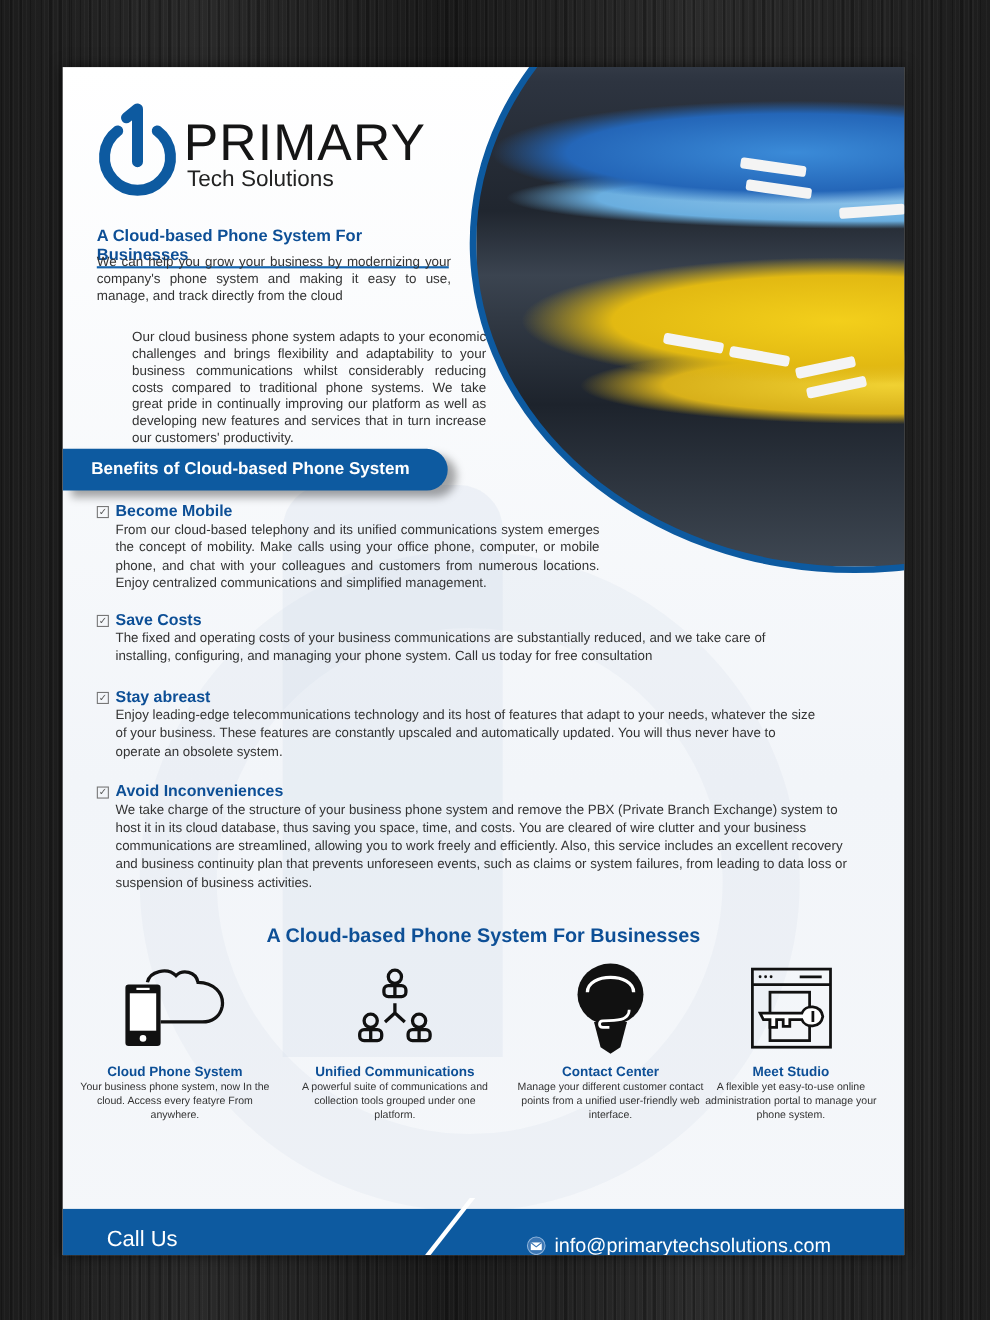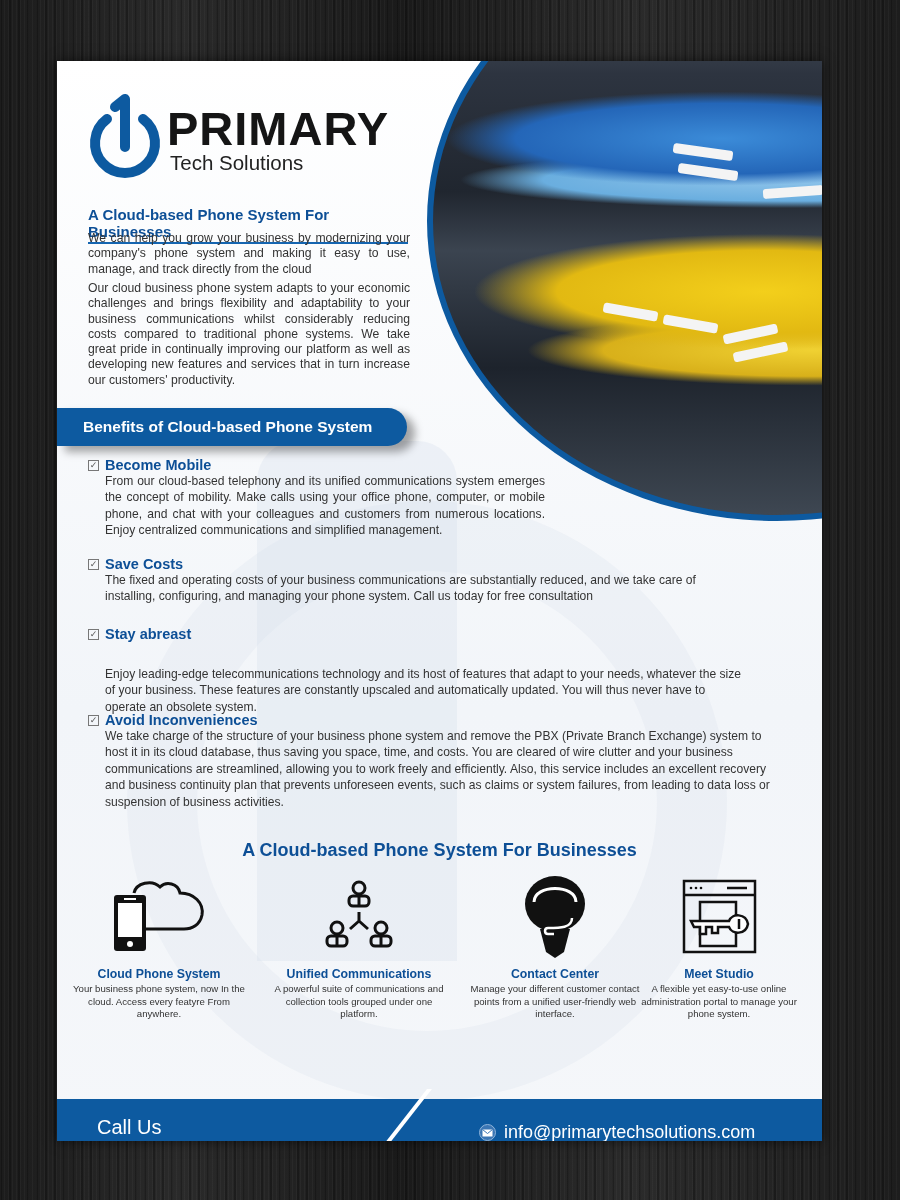"PRIMARY" .logo-primary { font-weight: 700 -> 400 }
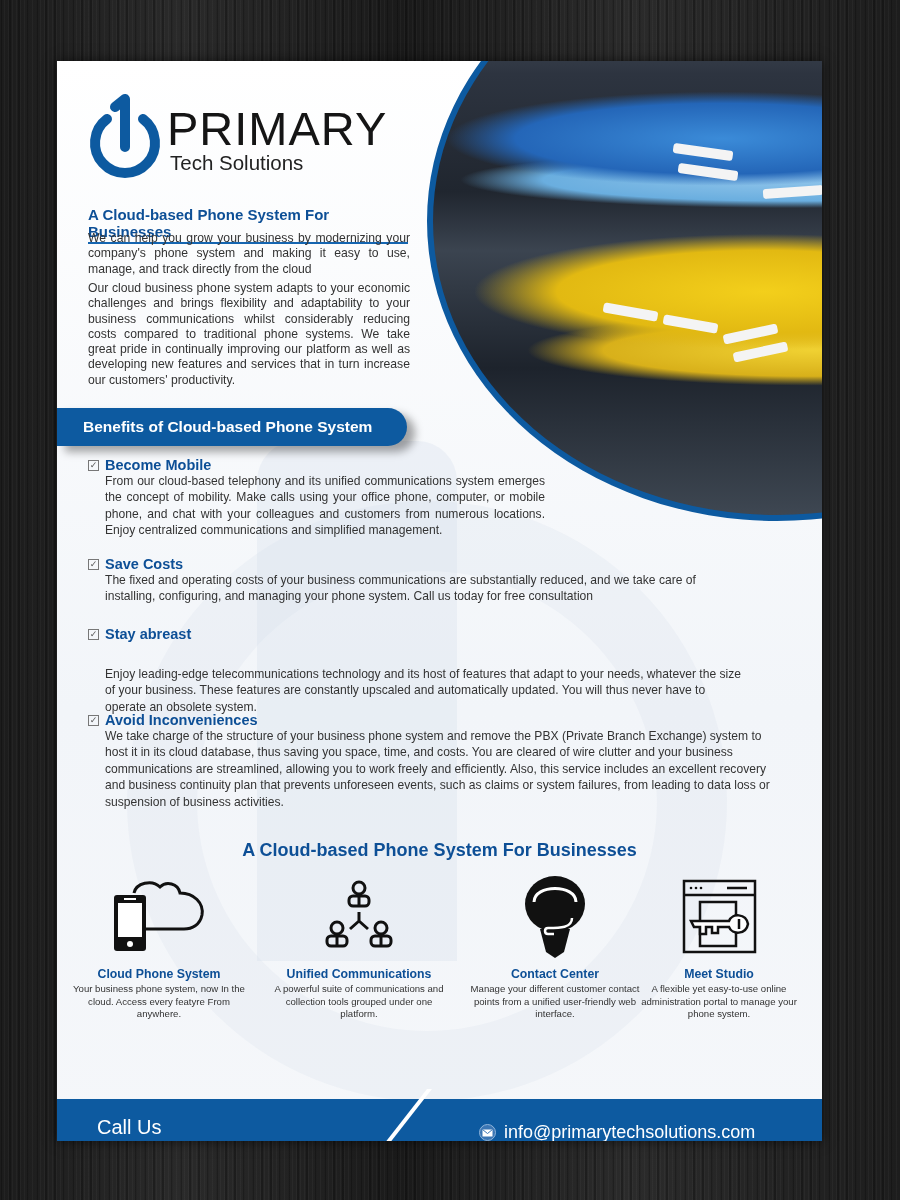"Our cloud business phone system" .intro.p2 { margin-left: none -> 32px; top: 220px -> 238px }
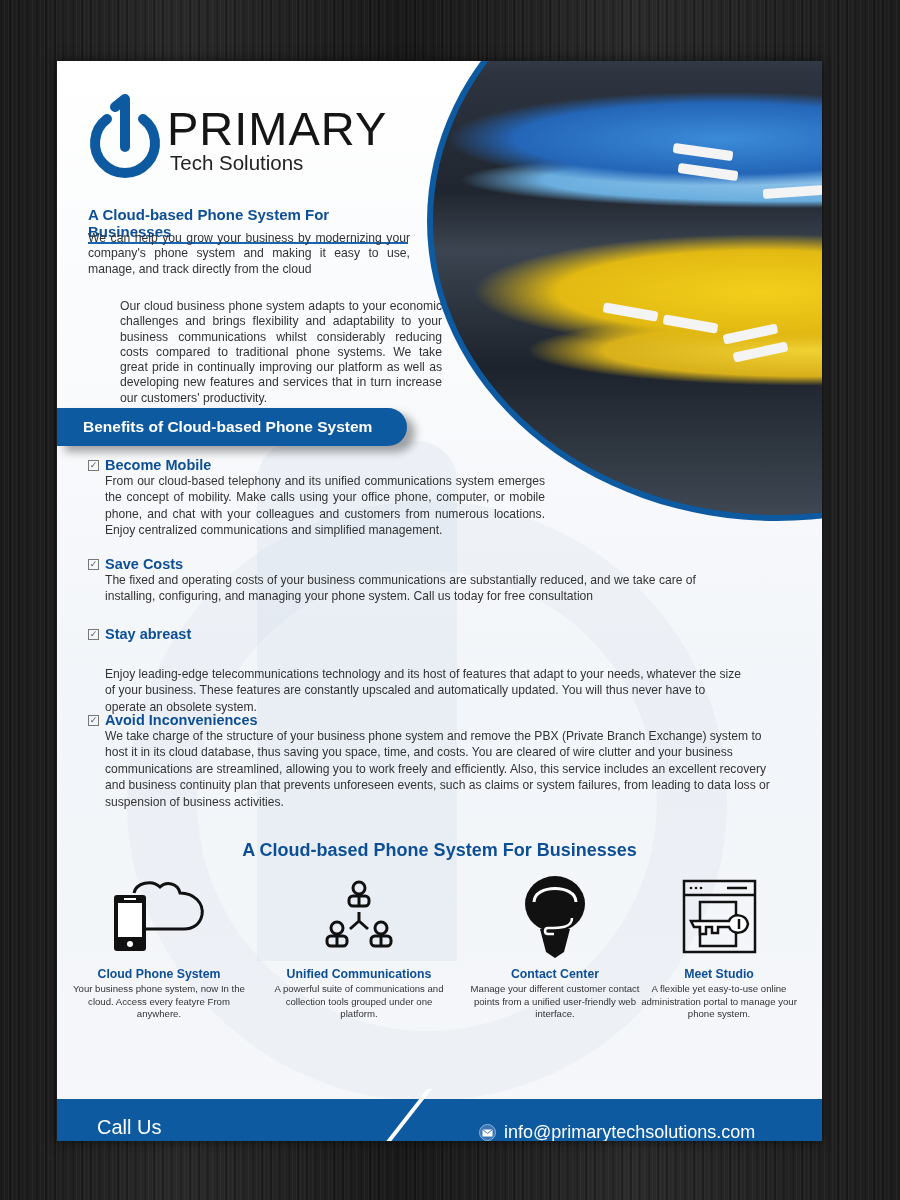"Enjoy leading-edge telecommunications" .b3 .txt { margin-top: 24px -> none }
